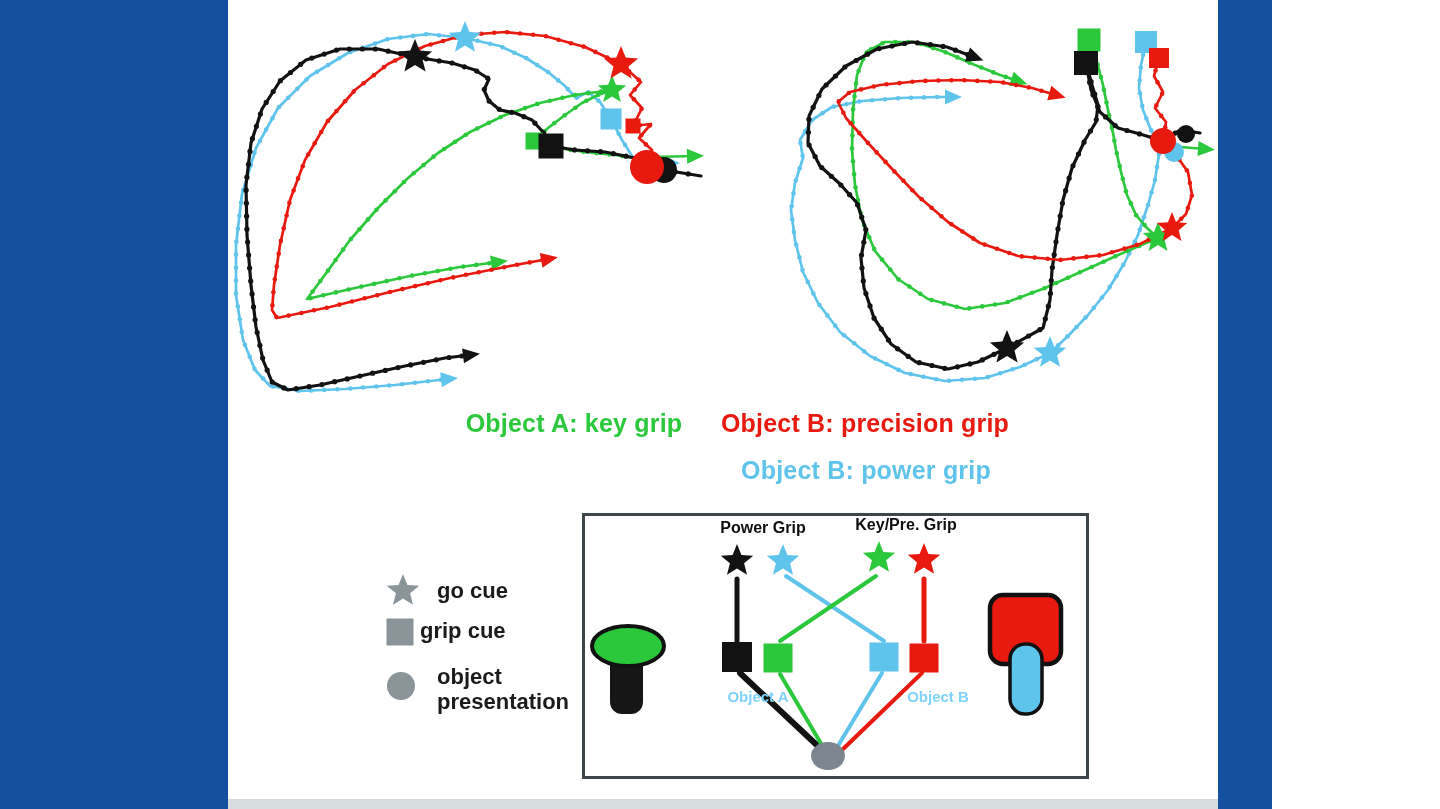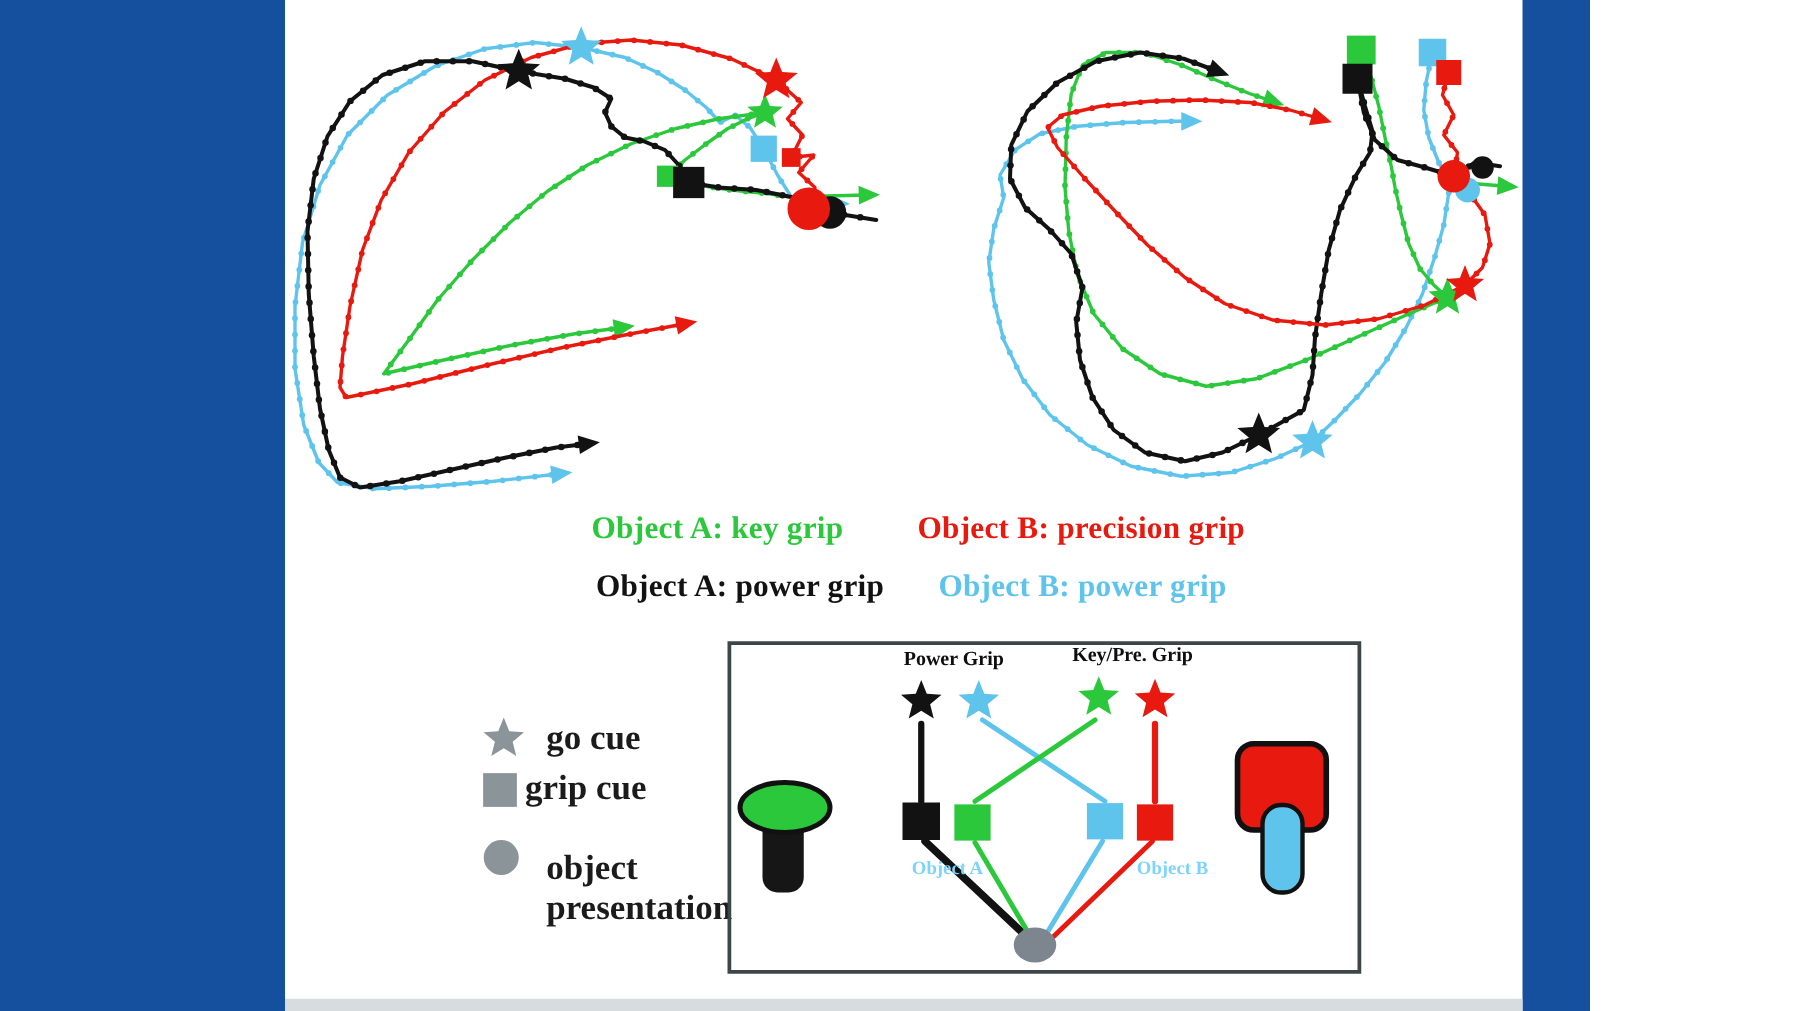"Object A: key grip" .page { font-family: Liberation Serif, serif -> none }
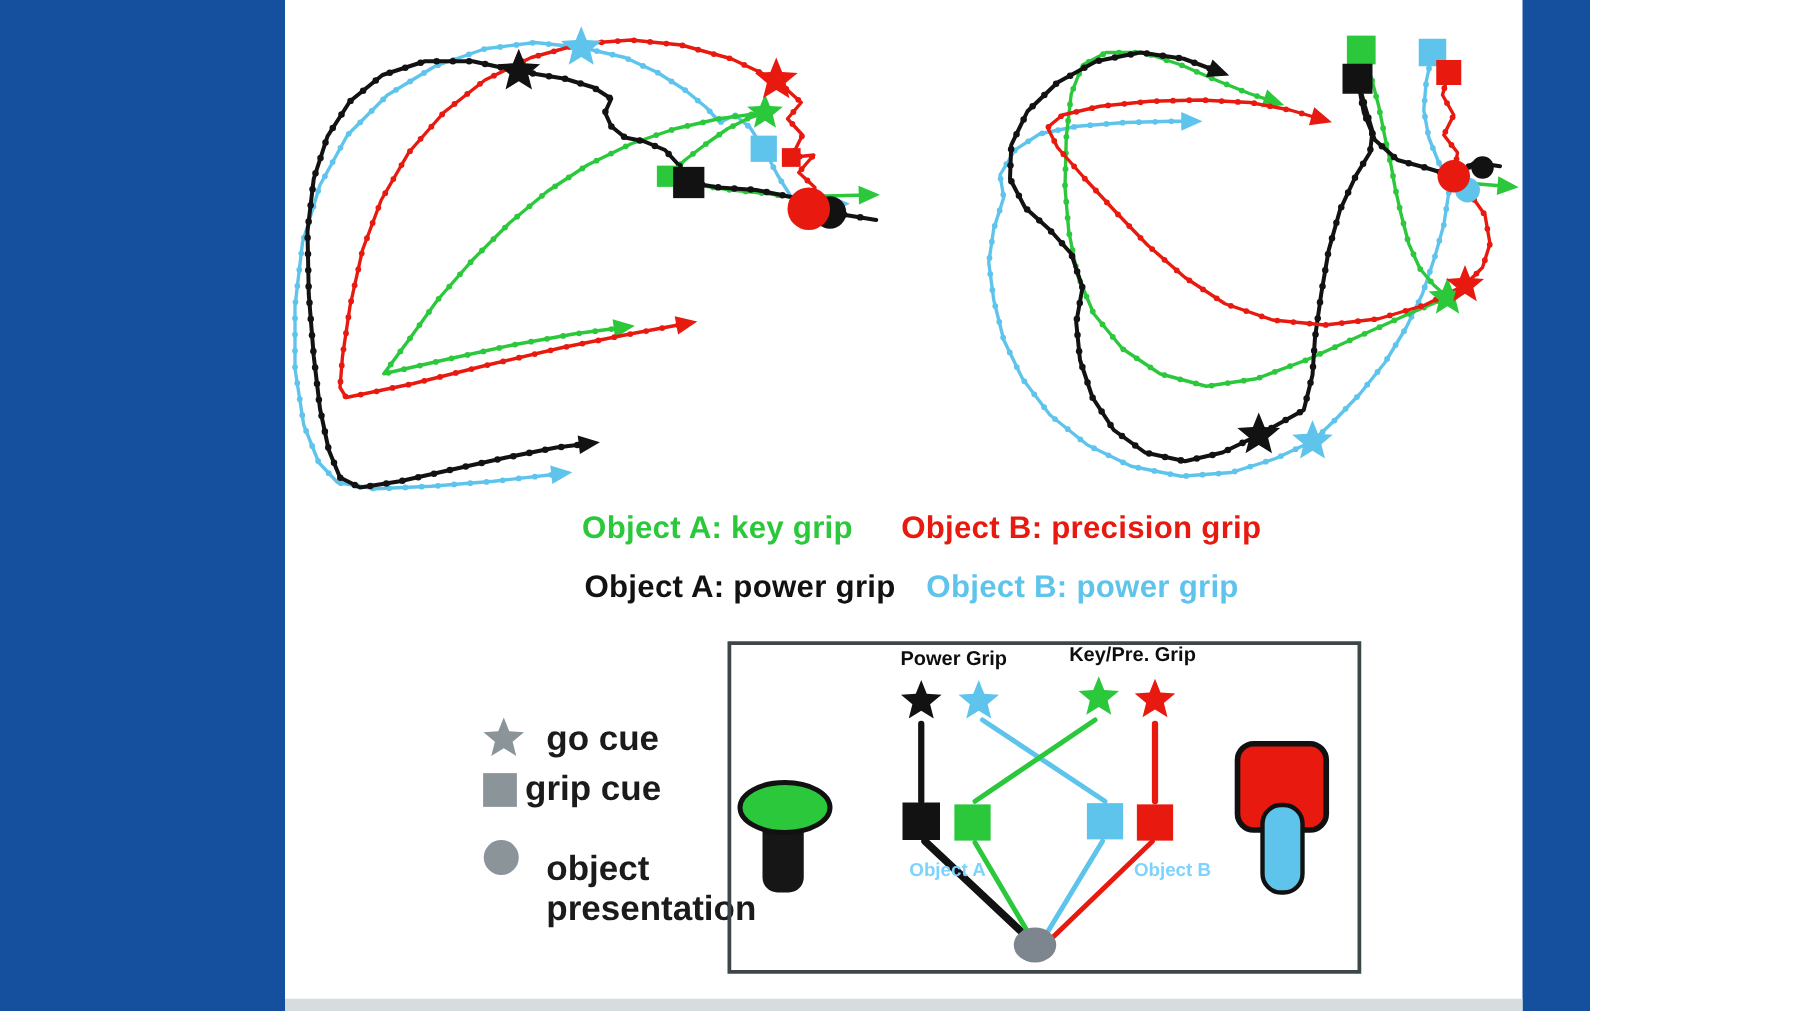"Object A: power grip" div.lbl { html: <div>Object A: power grip</div> -> none }
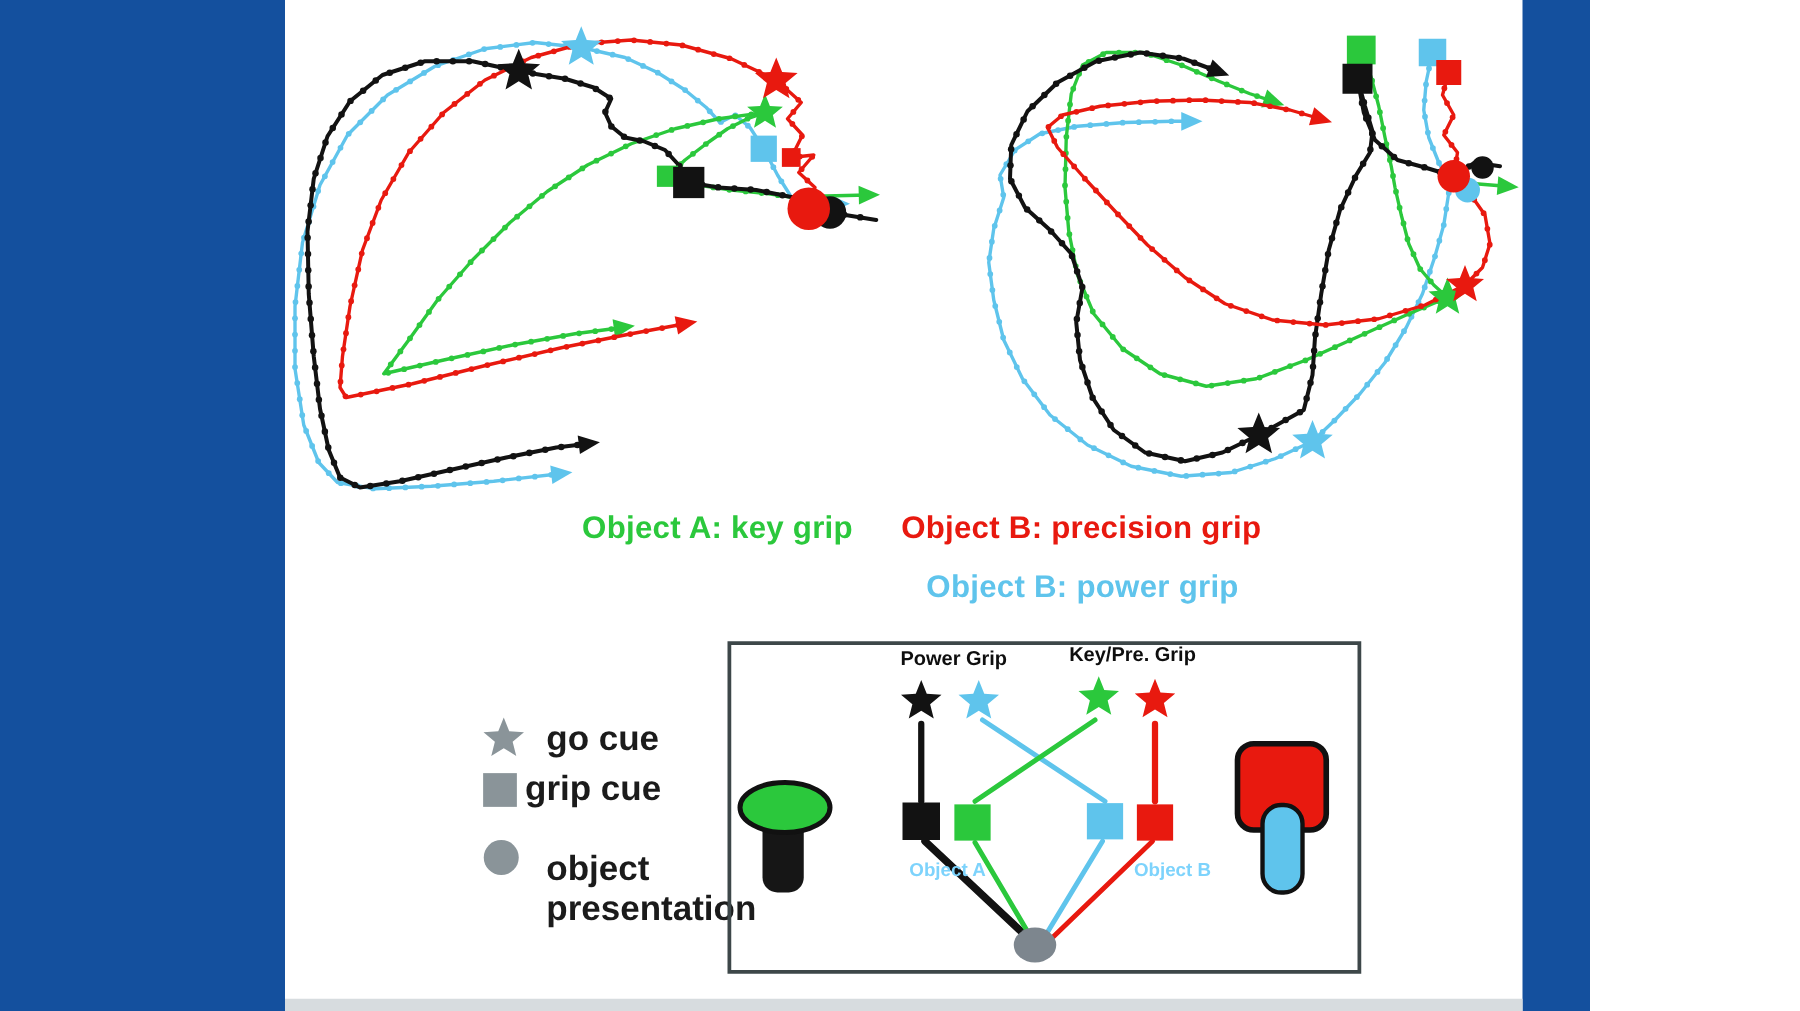"go cue" .mleg { font-size: 28px -> 22px }
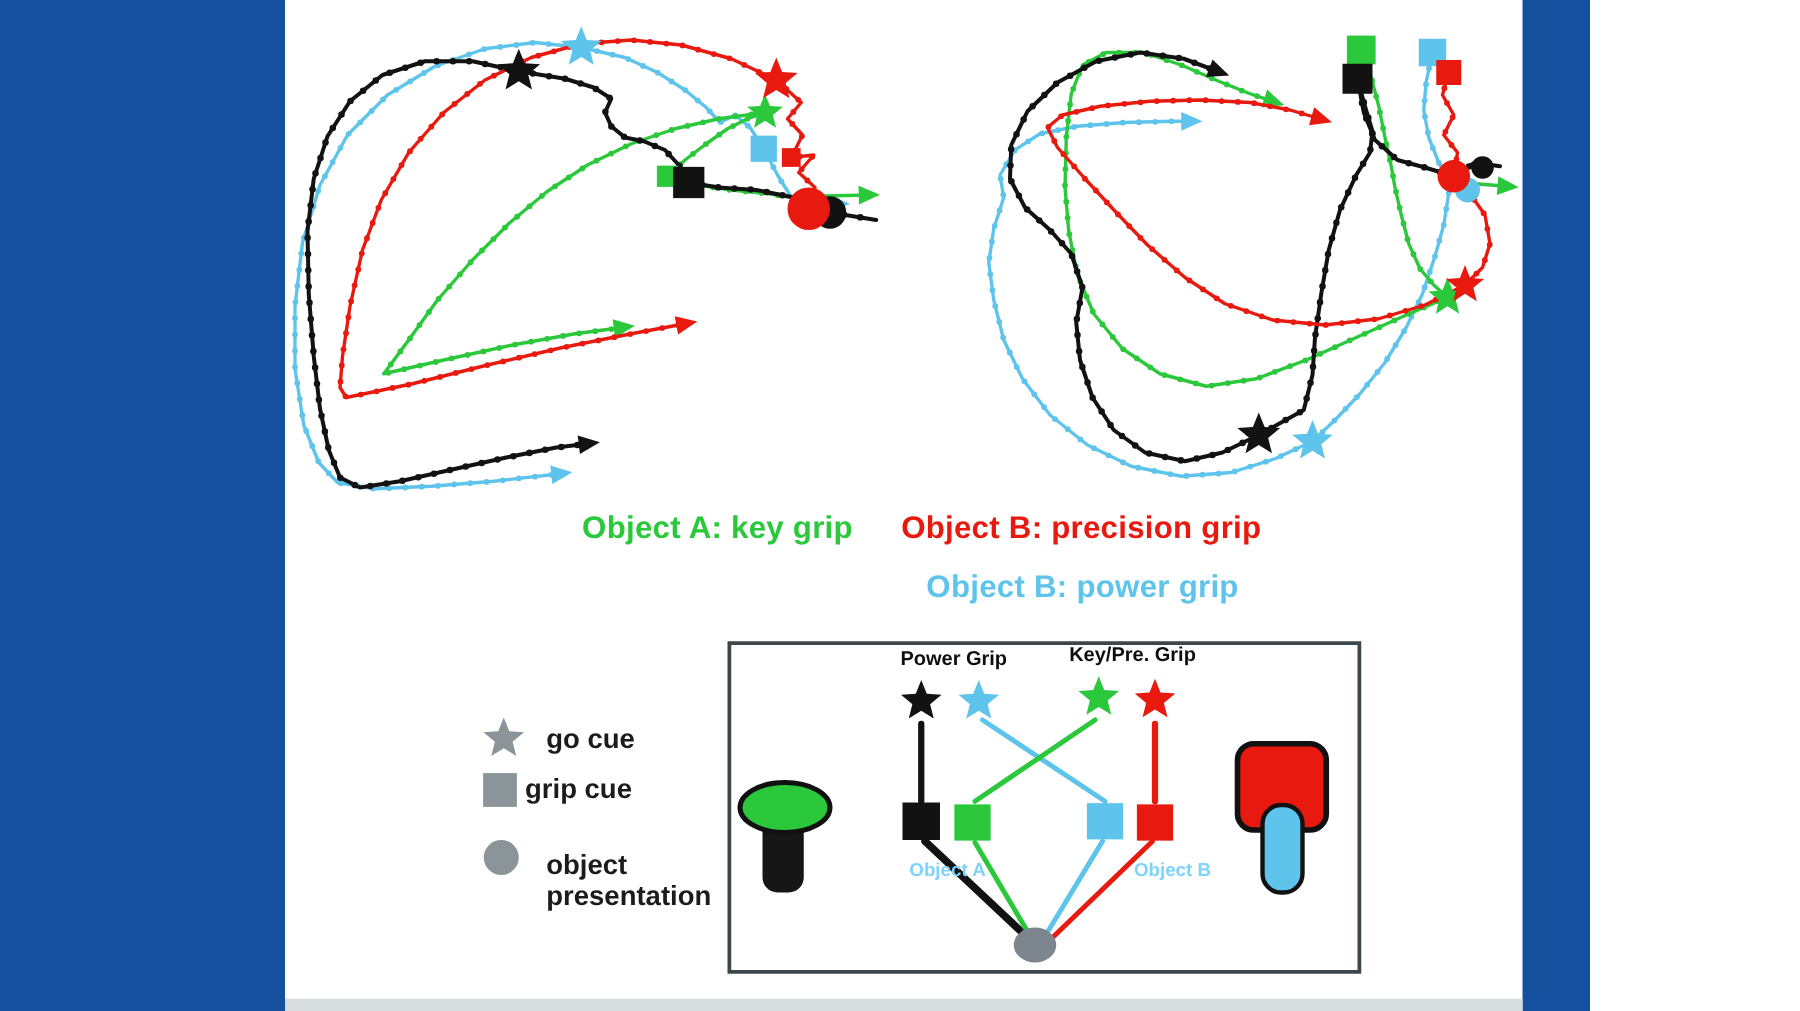"object presentation" .wrap { margin-top: 15px -> none }
